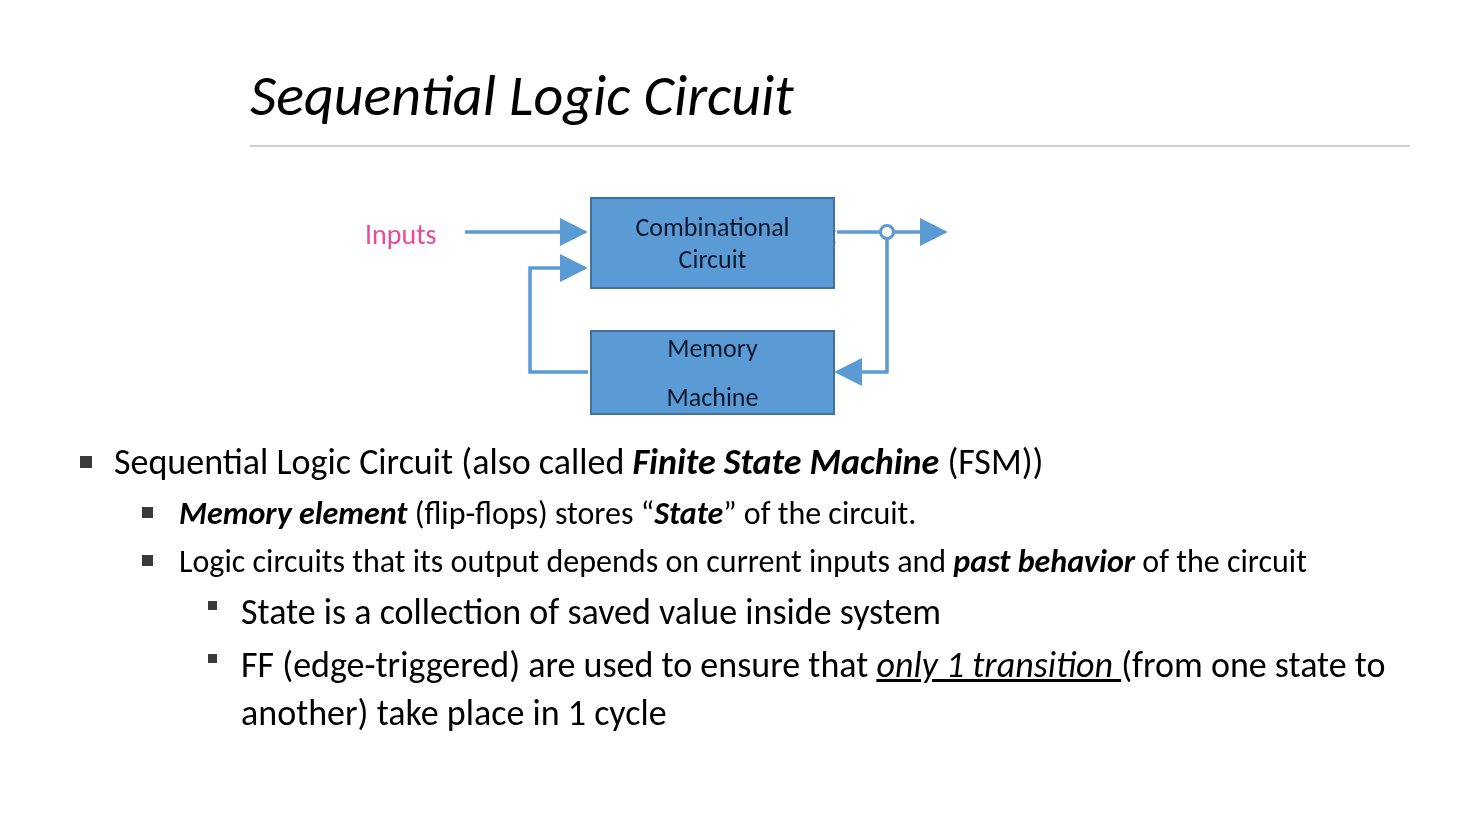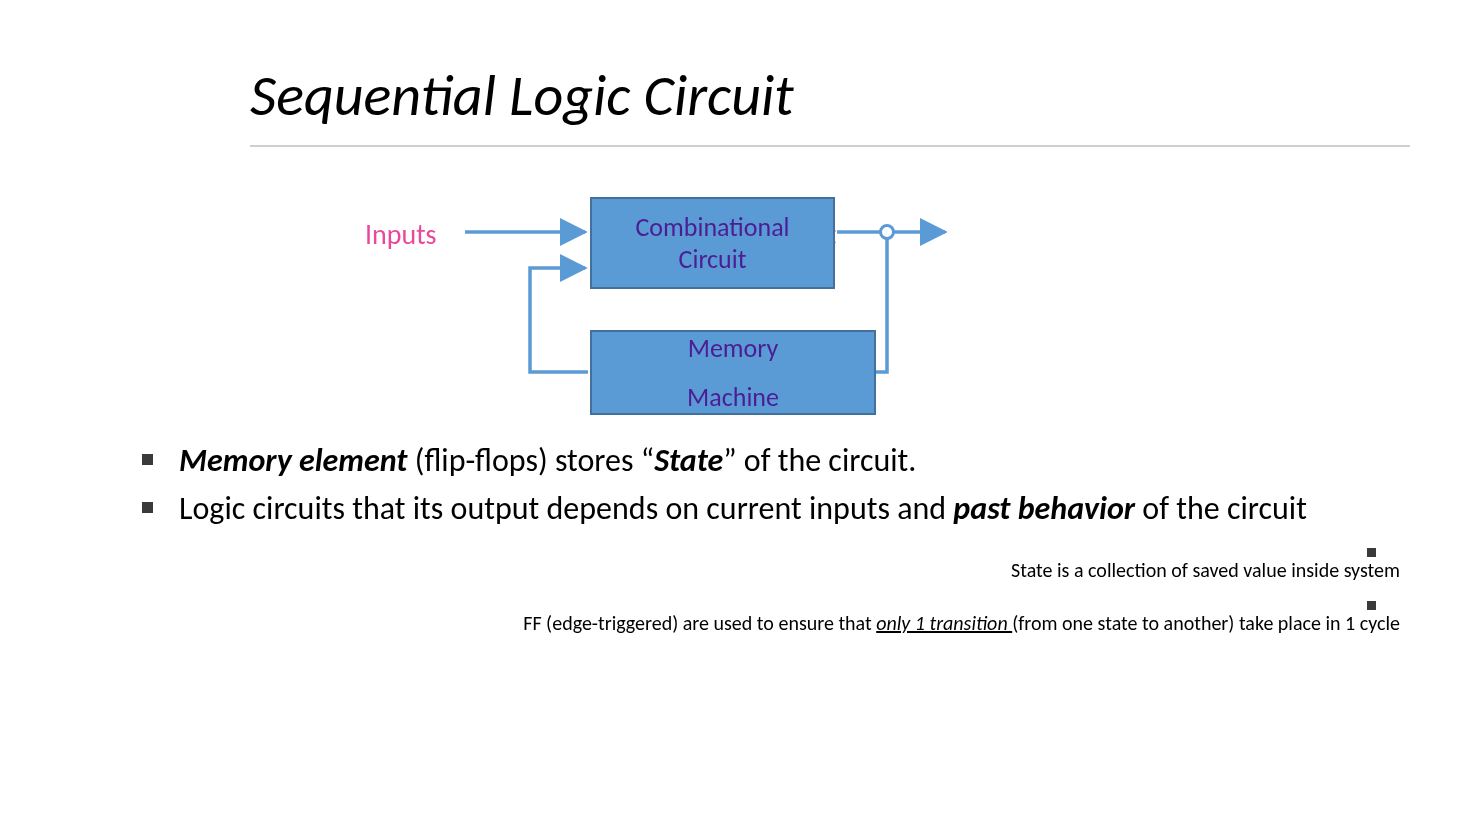"Combinational" .box { color: #4c1d95 -> #0f172a }
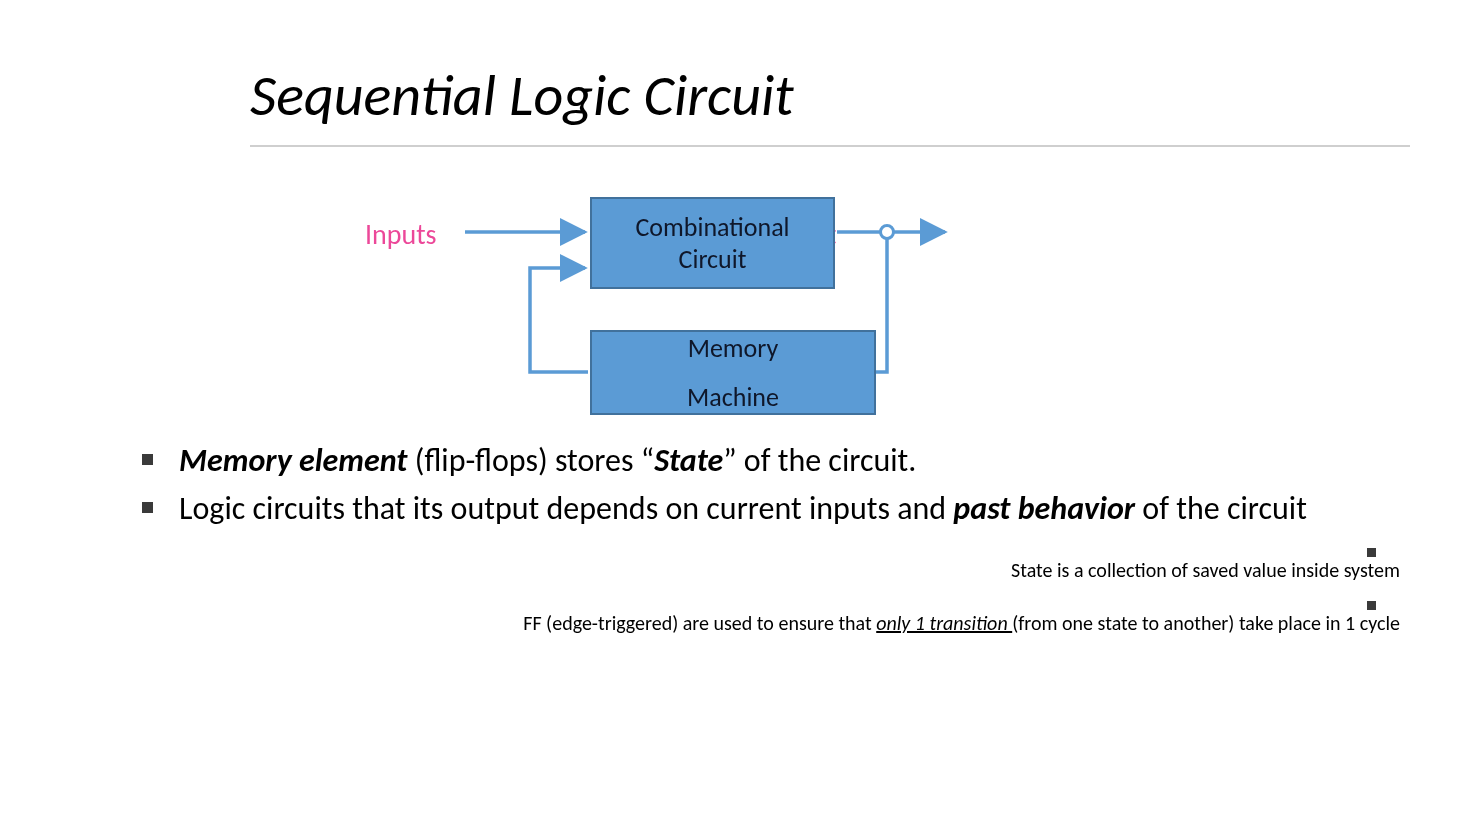"Memory" .mem-box { width: 286px -> 245px }
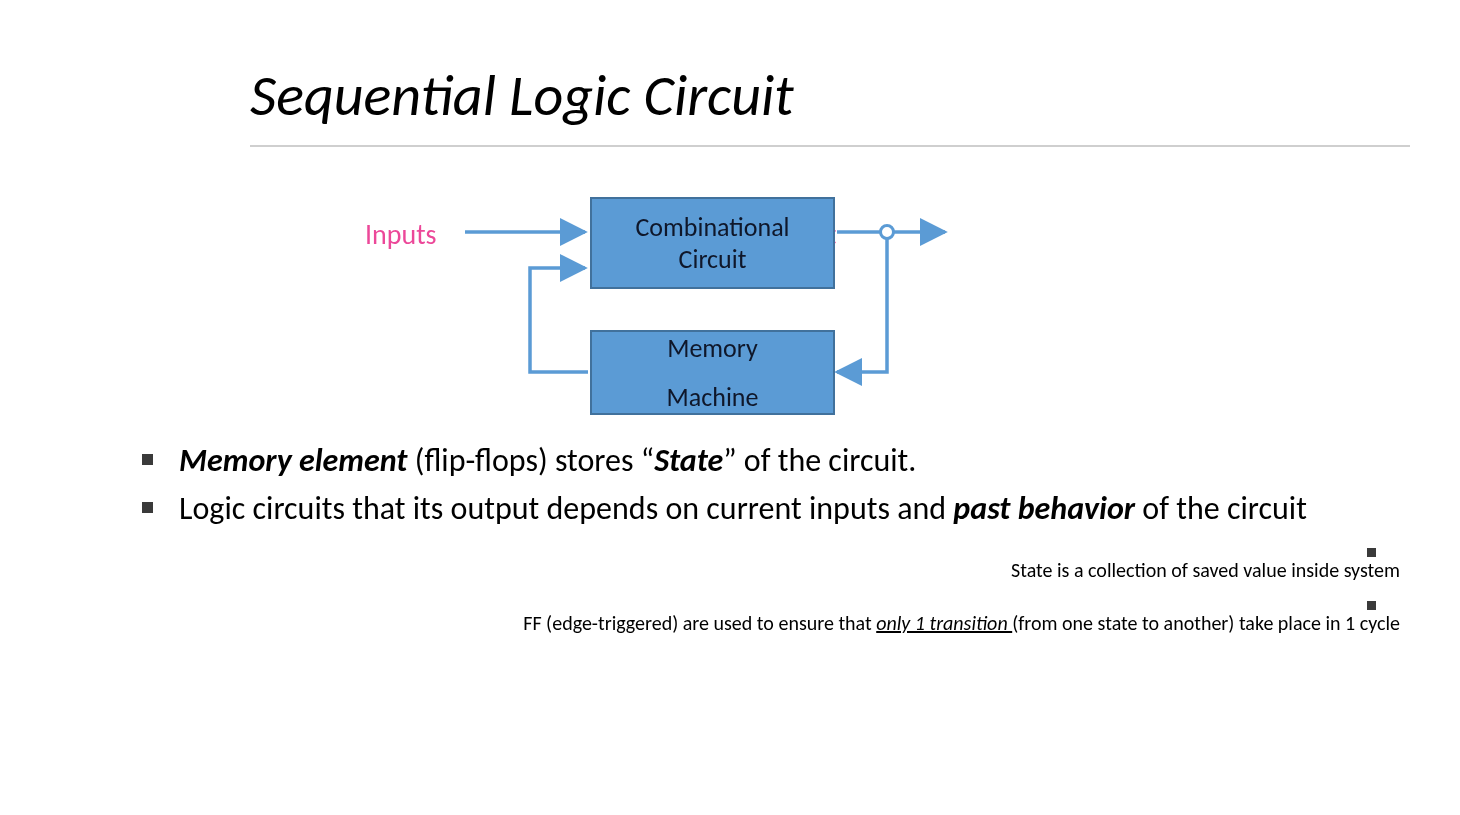"Sequential Logic Circuit (also called" div.b1 { html: none -> <div> <div></div> <div> <span>Sequential Logic Circuit (also called </span><span>Finite State Machine</span><span> (FSM))</span> </div> </div> }
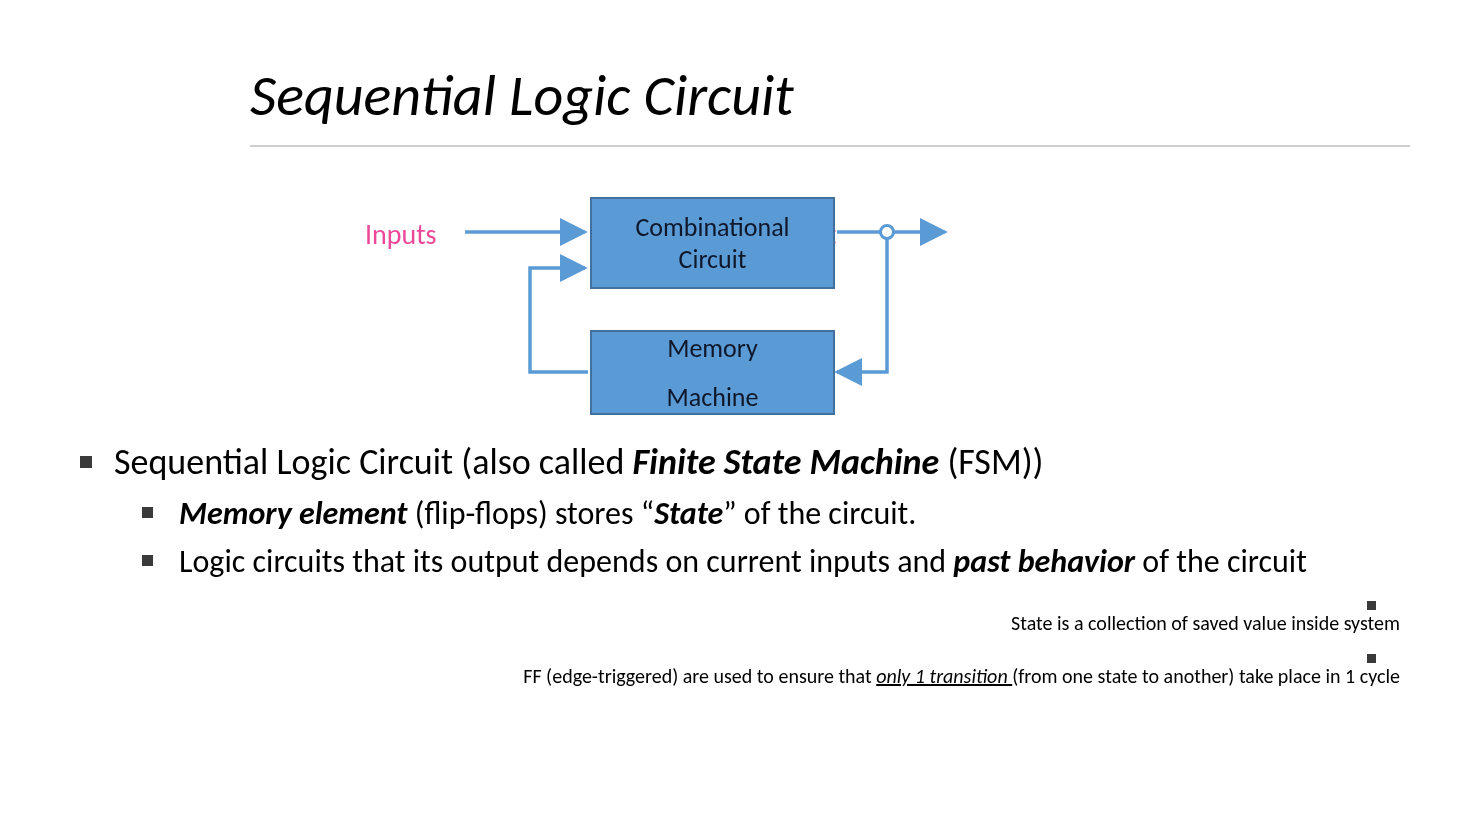"State is a collection of" .b3 { align-items: flex-end -> flex-start; flex-direction: column -> none; font-size: 20px -> 36px }
